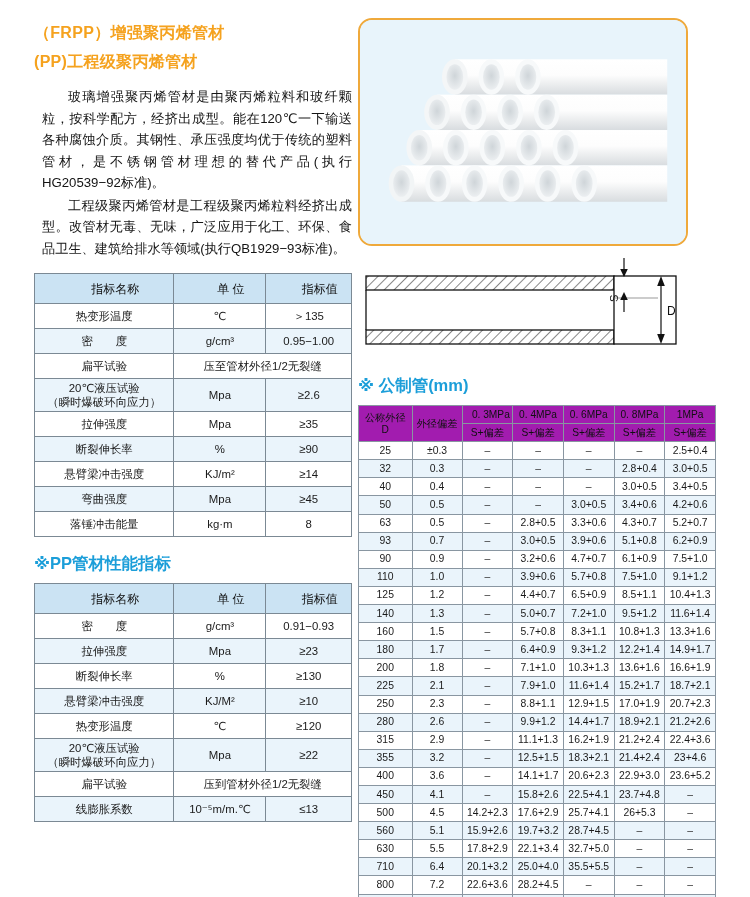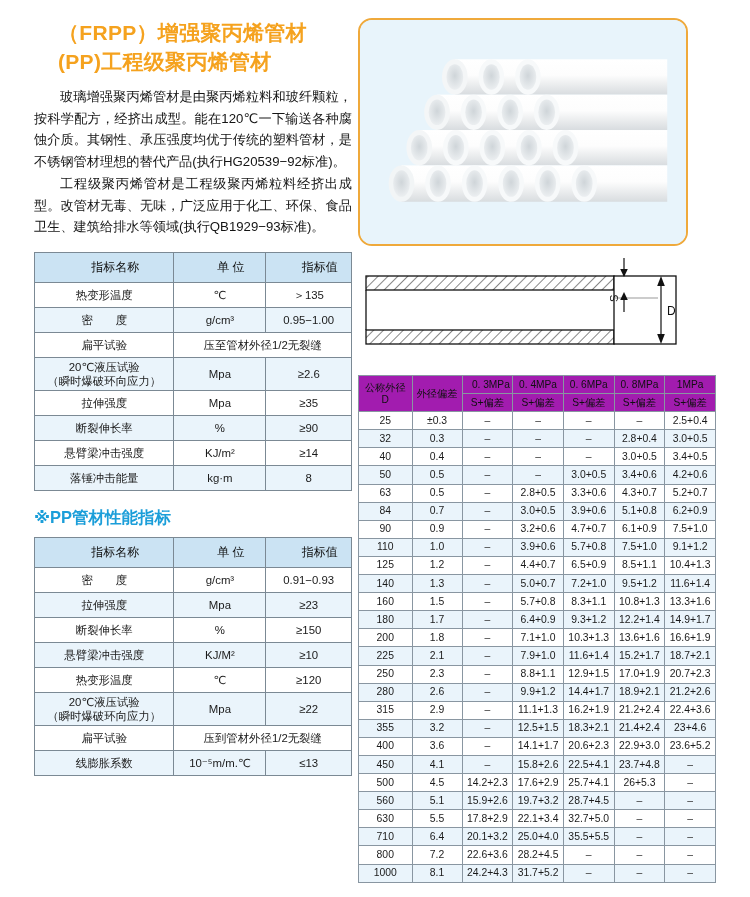"（FRPP）增强聚丙烯管材" .title { font-size: 21px -> 16px; margin-left: 24px -> none }
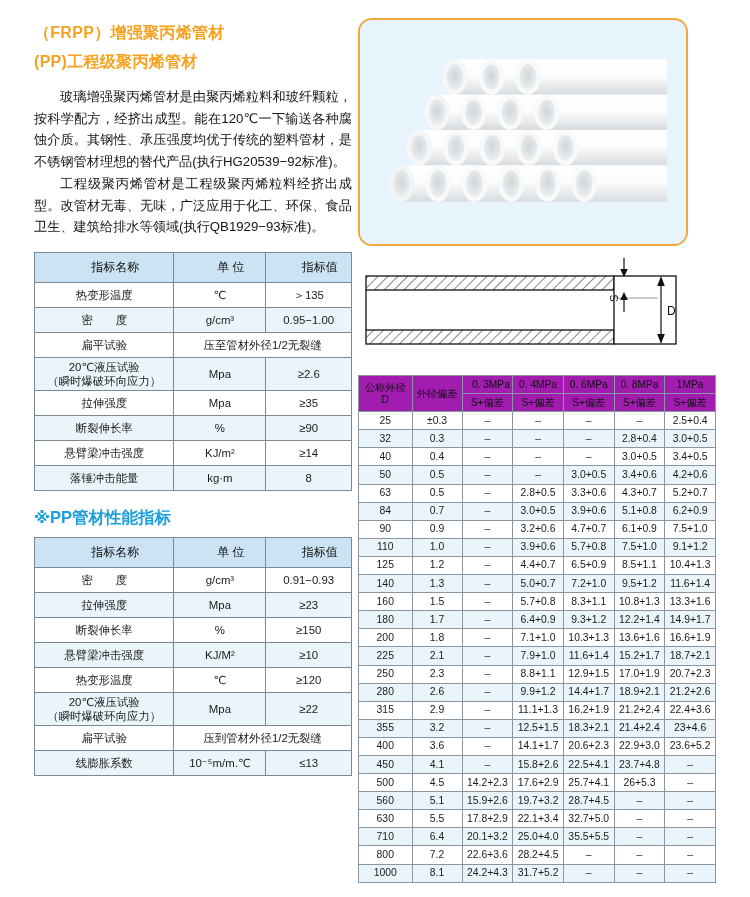"玻璃增强聚丙烯管材是由聚丙烯粒料和玻纤颗粒，按科学配方，经挤出成型。能在120℃" .para { margin: 0 0 1px 0 -> 0 0 1px 8px }
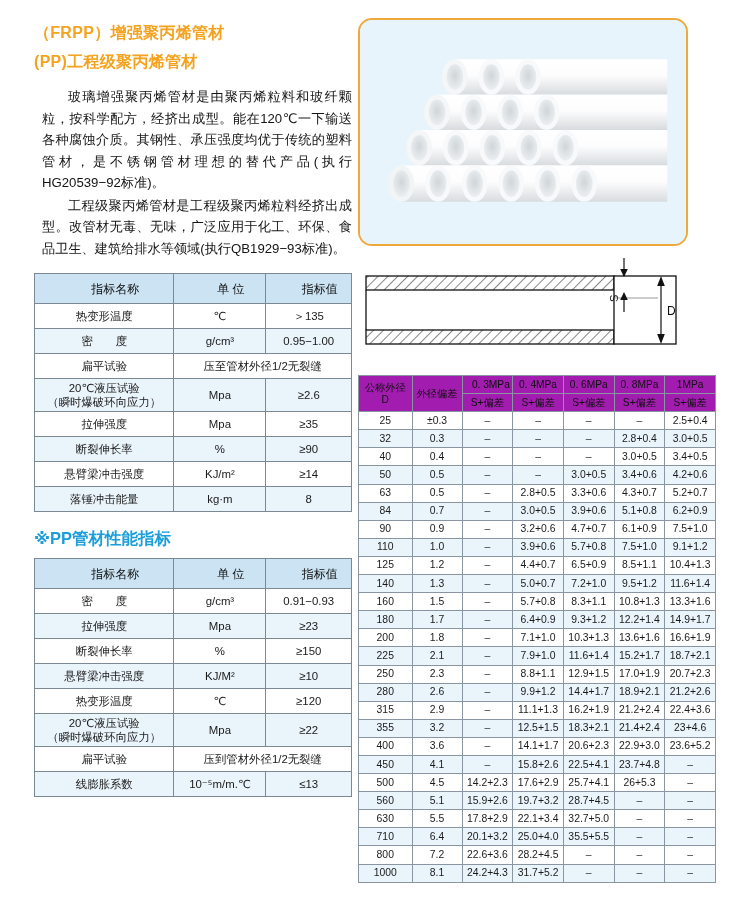"※ 公制管(mm)" div.sec-head { html: none -> <div>※ 公制管(mm)</div> }
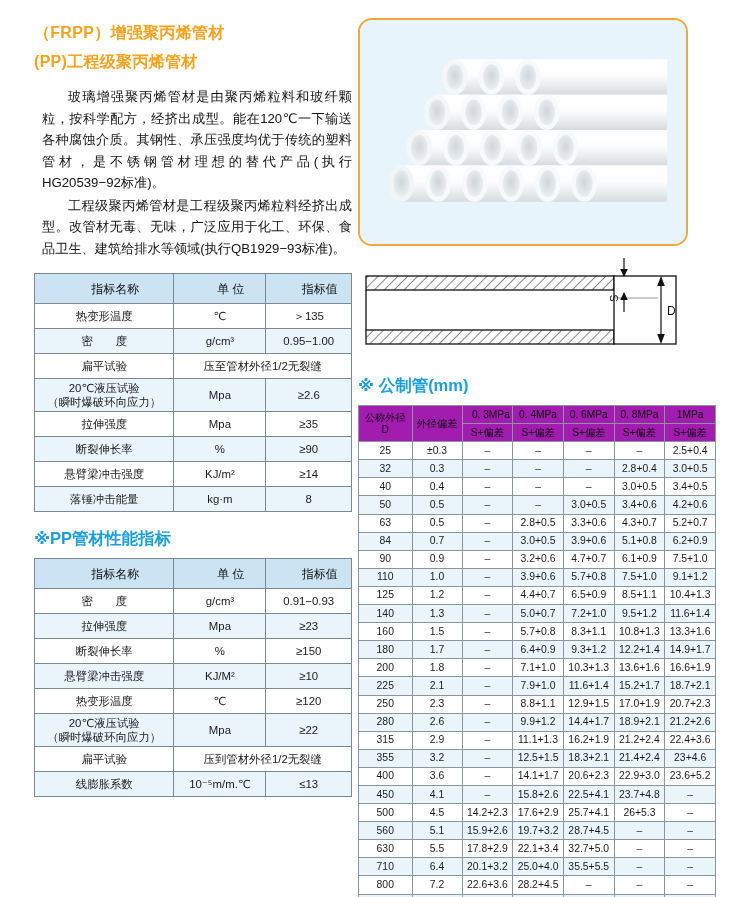"弯曲强度" tr { html: none -> <tr> <td>弯曲强度</td> <td>Mpa</td> <td>≥45</td> </tr> }
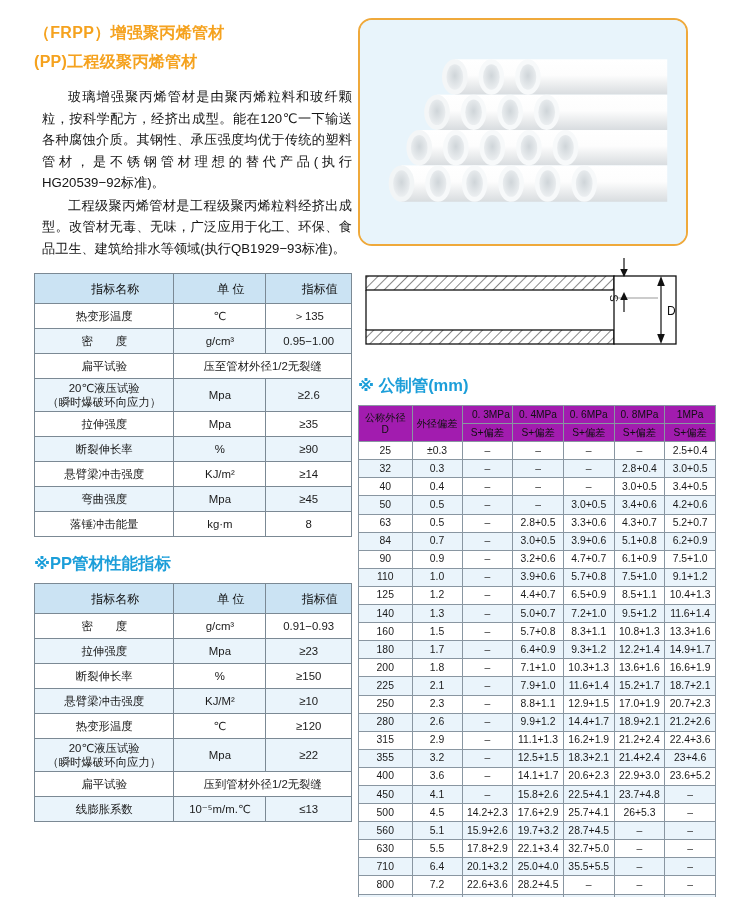"84" td { text: 84 -> 93 }
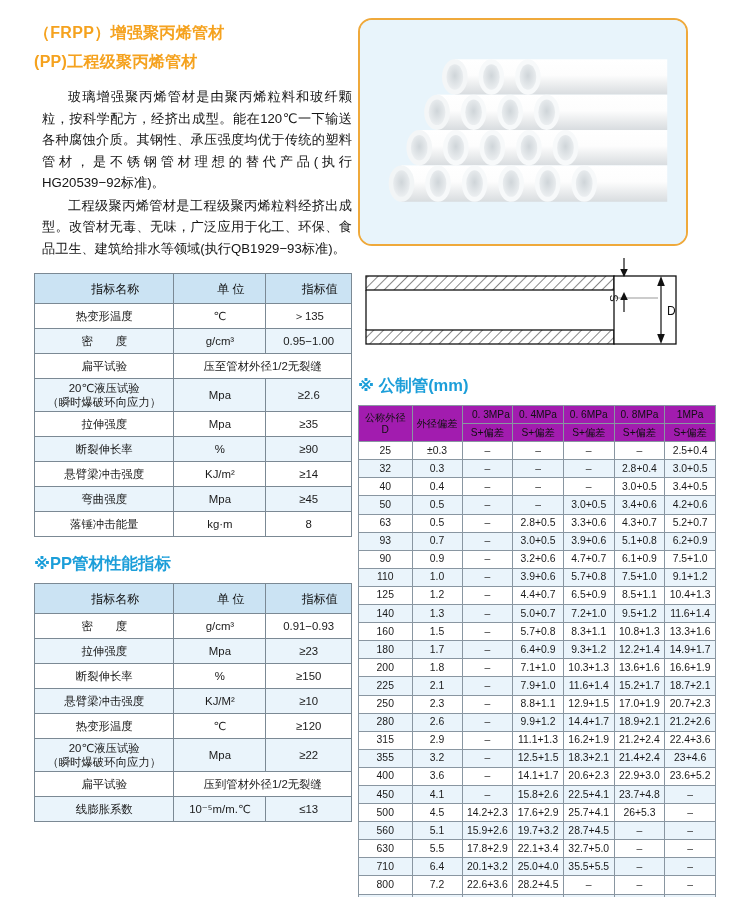"≥150" td.c-val { text: 150 -> 130 }
